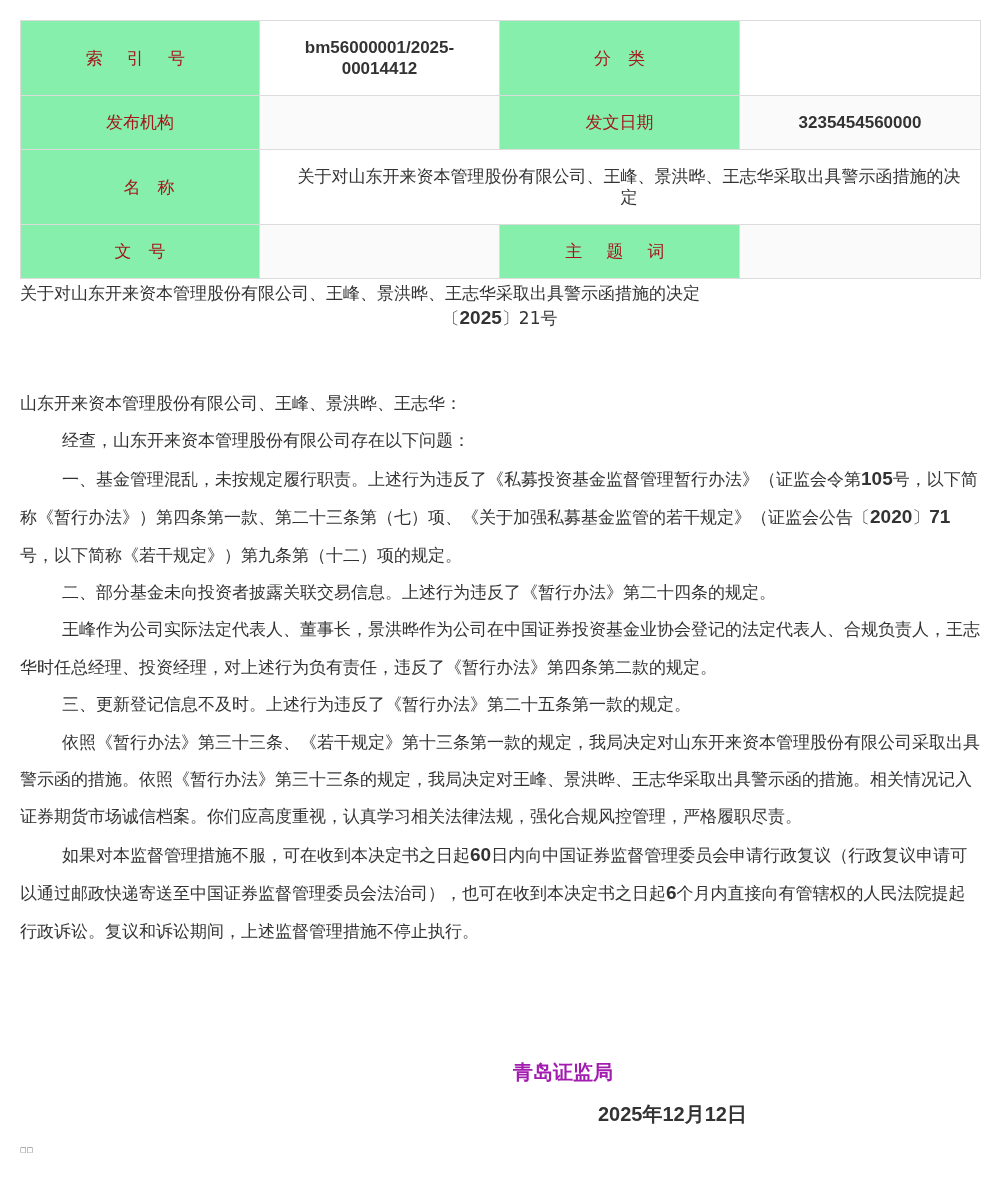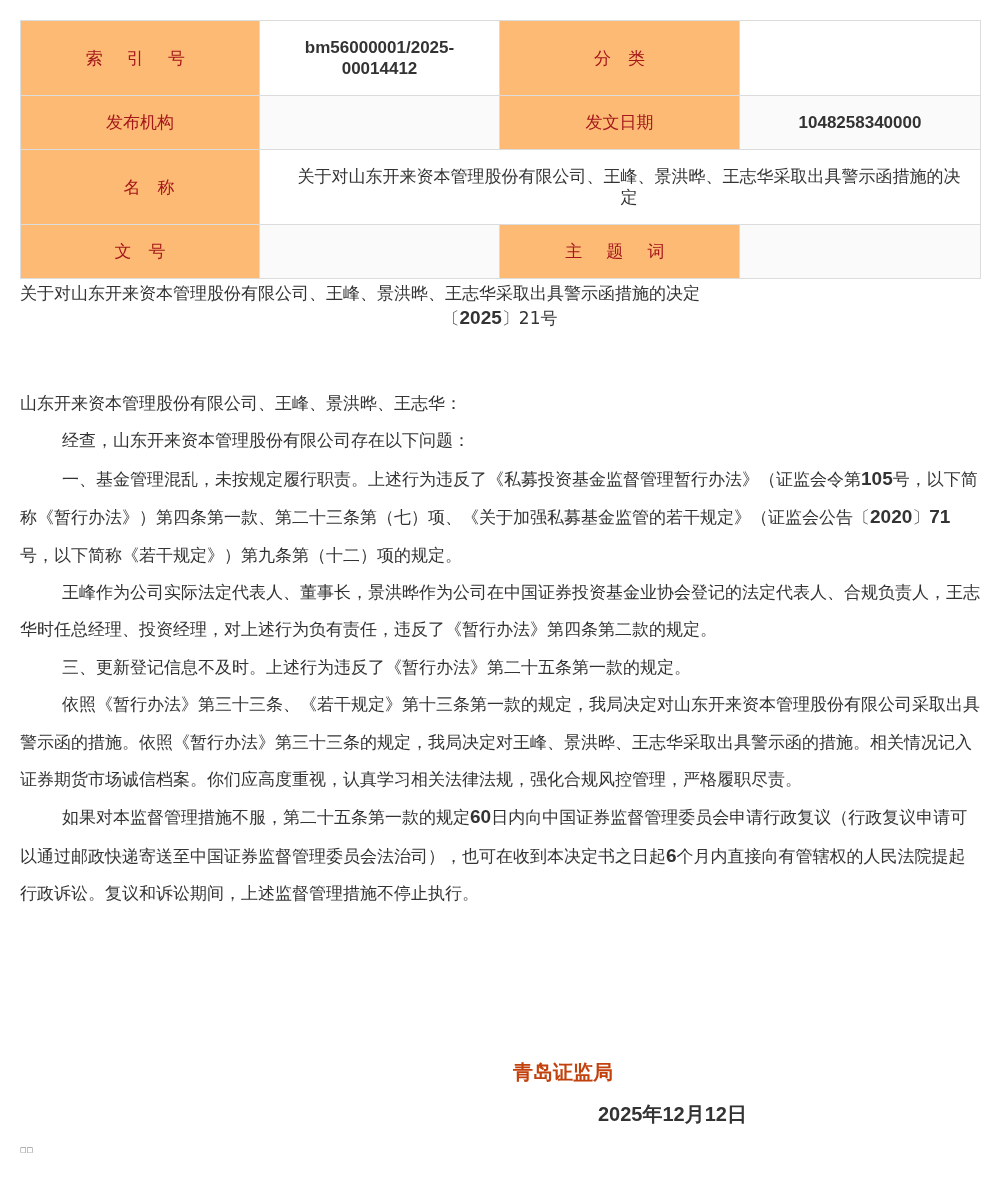"索 引 号" .meta-table td.lbl { background: #fdba74 -> #86efac }
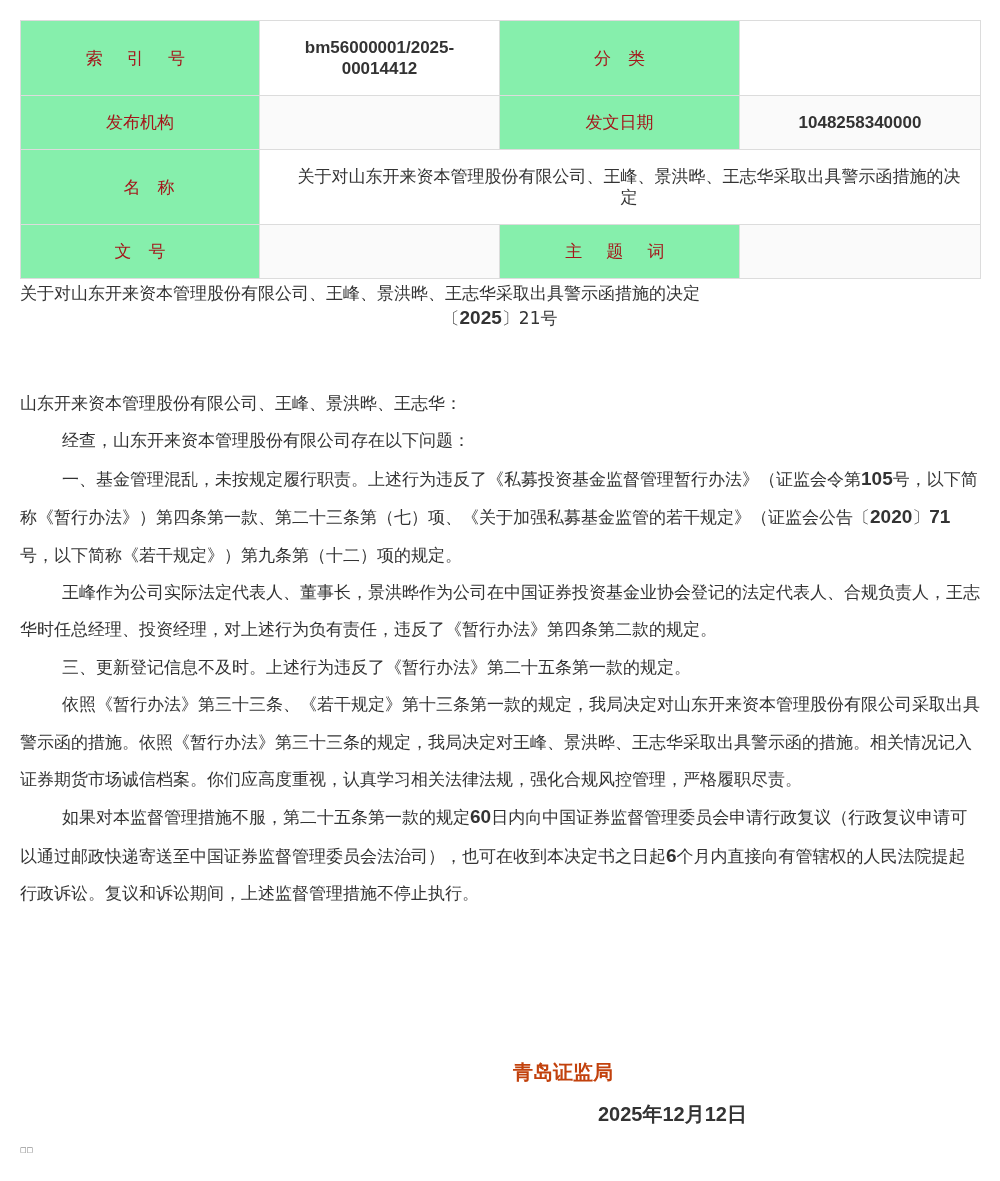"1048258340000" td.val { text: 1048258340000 -> 3235454560000 }
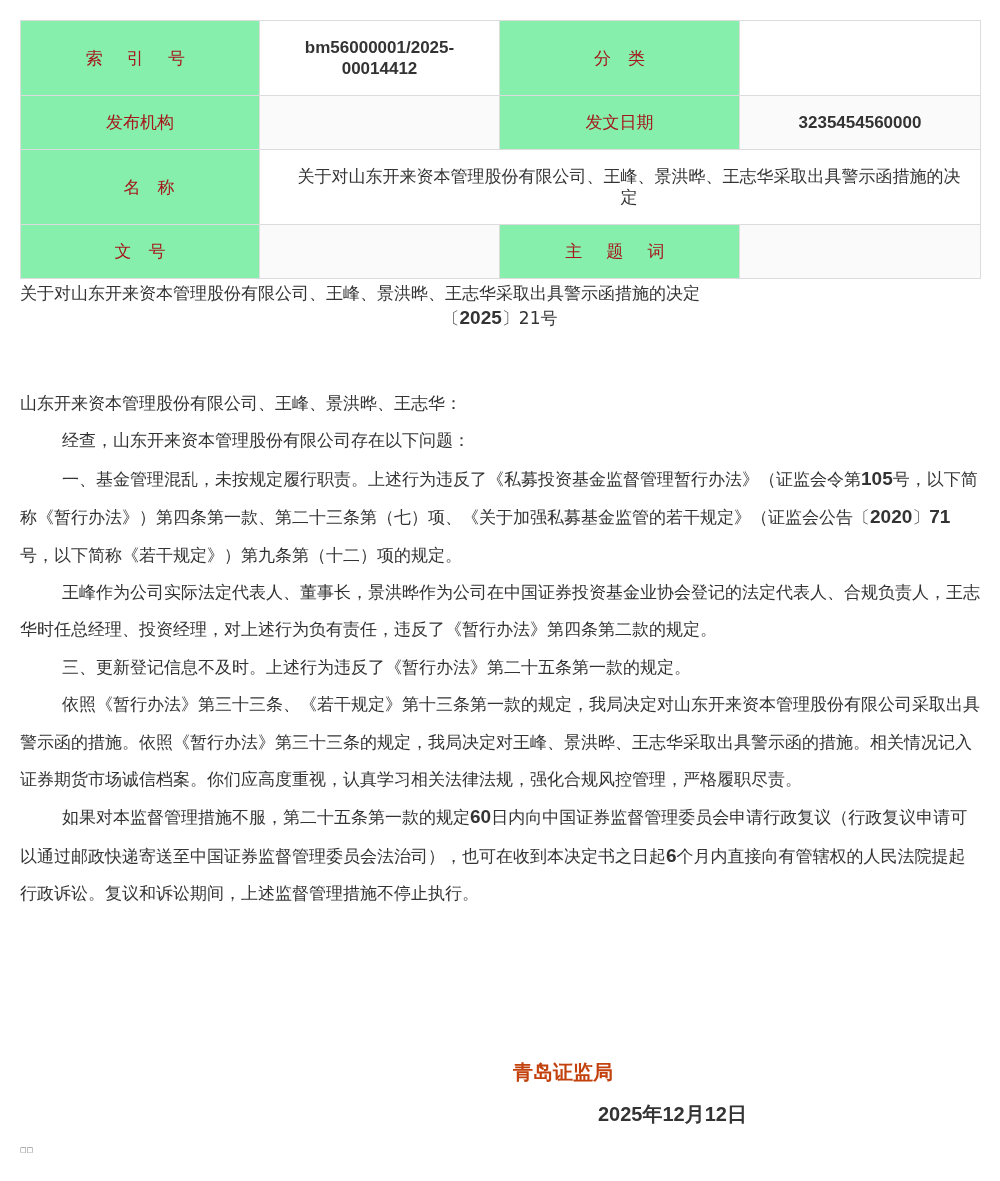"二、部分基金未向投资者披露关联交易信息。上述行为违反了《暂行办法》第二十四条的规" p.indent { html: none -> <p>二、部分基金未向投资者披露关联交易信息。上述行为违反了《暂行办法》第二十四条的规定。</p> }
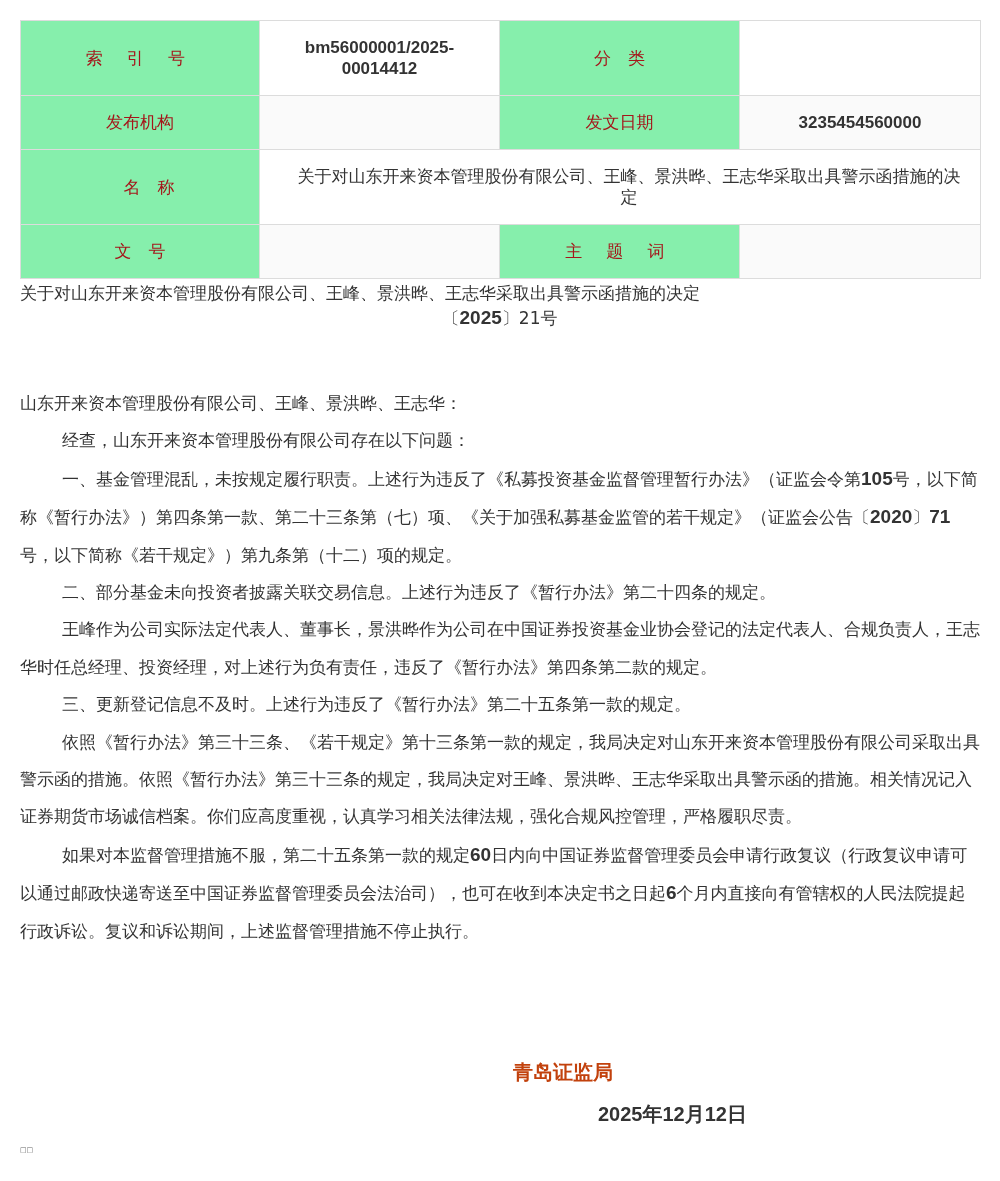"如果对本监督管理措施不服，第二十五条第一款的规定" span { text: 第二十五条第一款的规定 -> 可在收到本决定书之日起 }
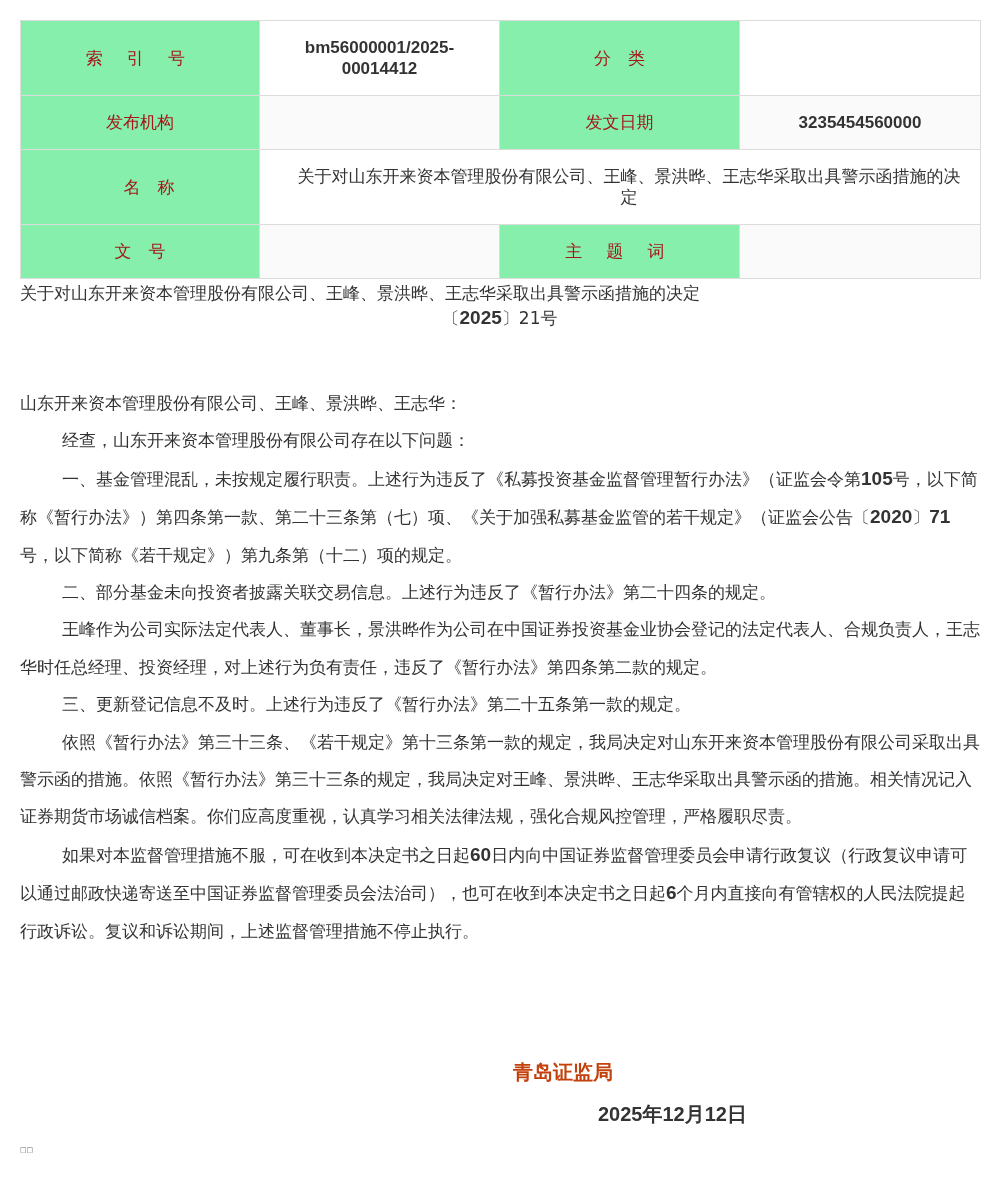"青岛证监局" .signature { color: #c2410c -> #a21caf }
